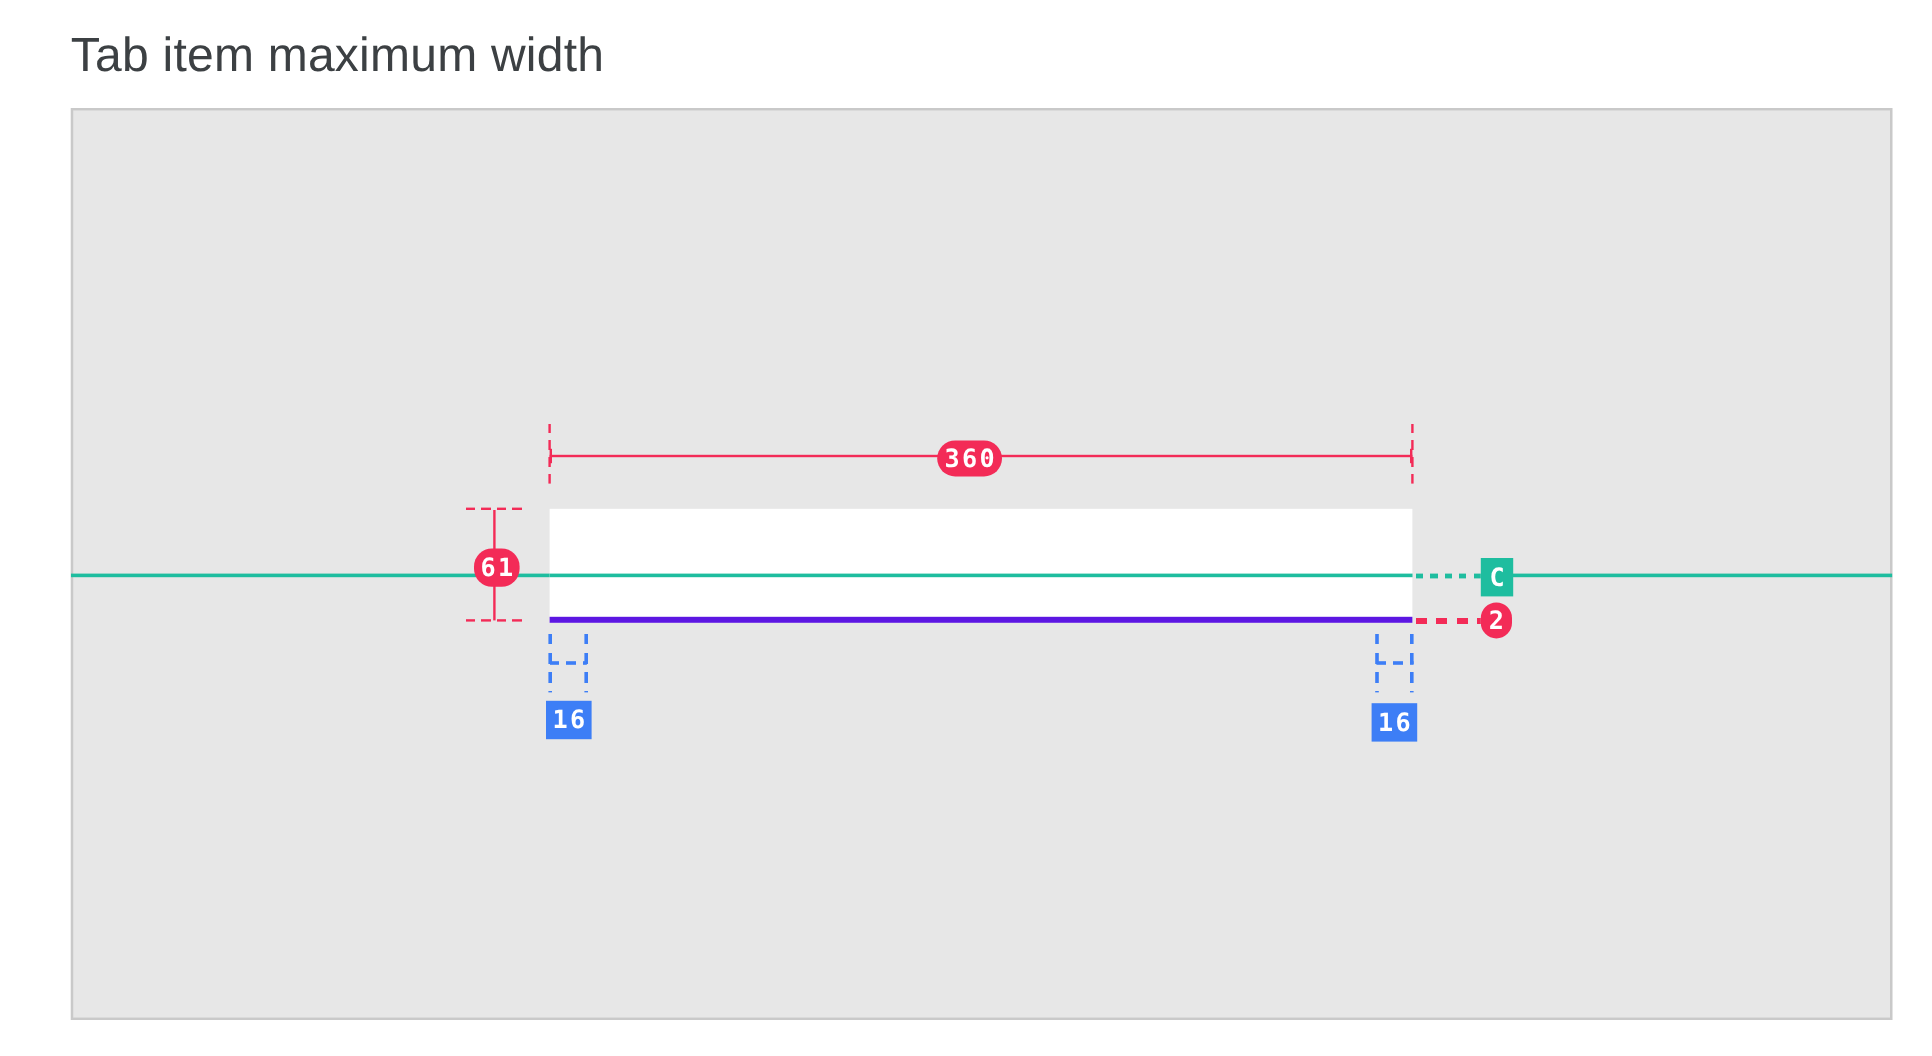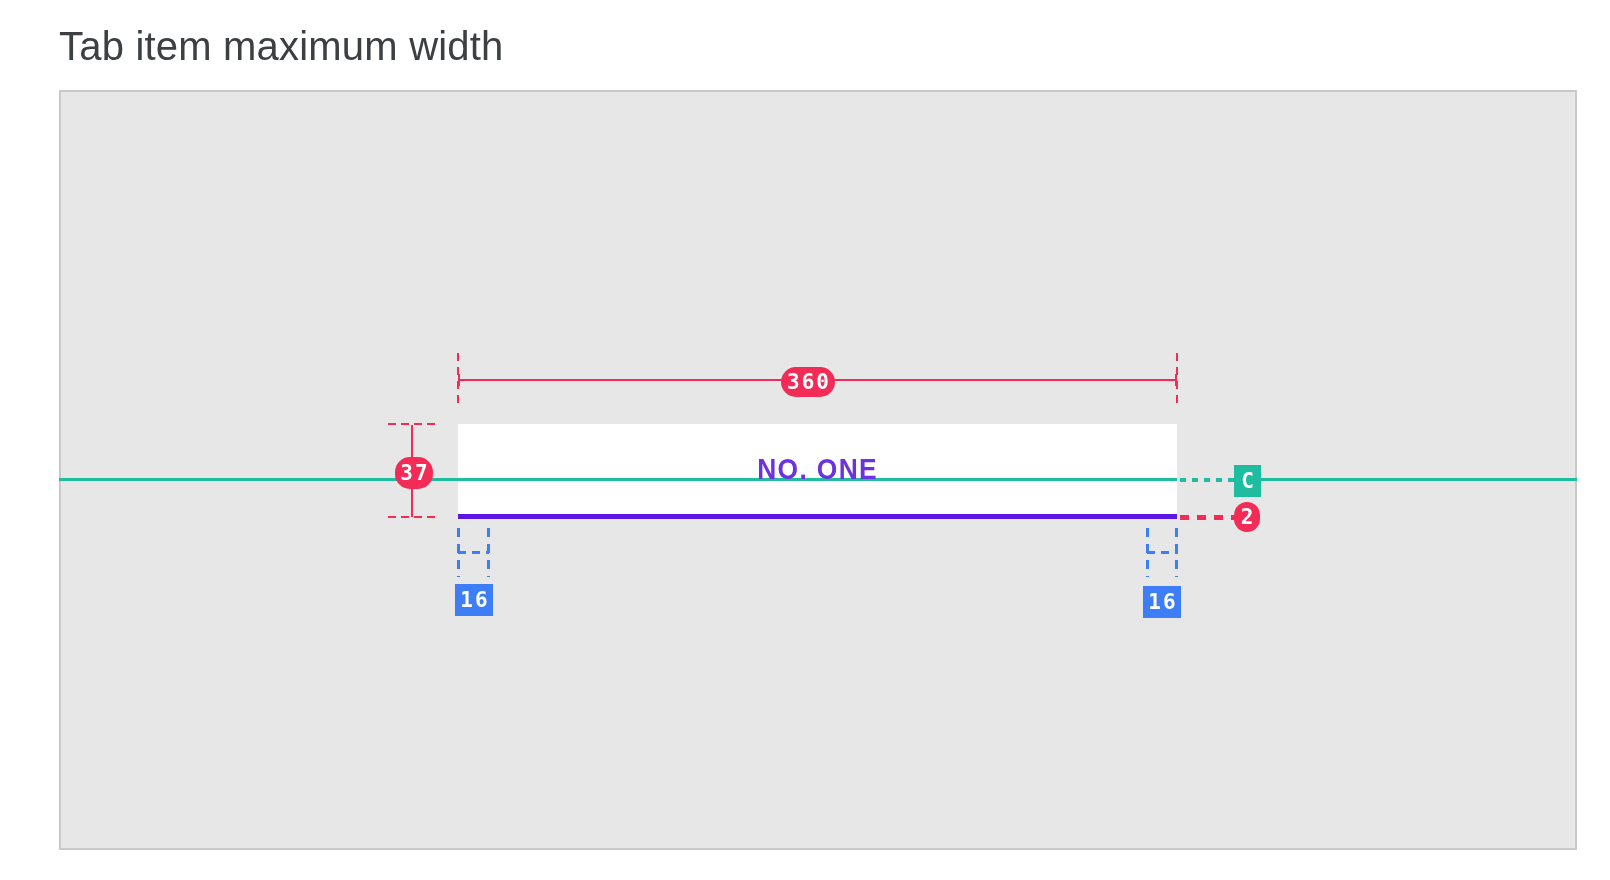"37" div.abs { text: 37 -> 61 }
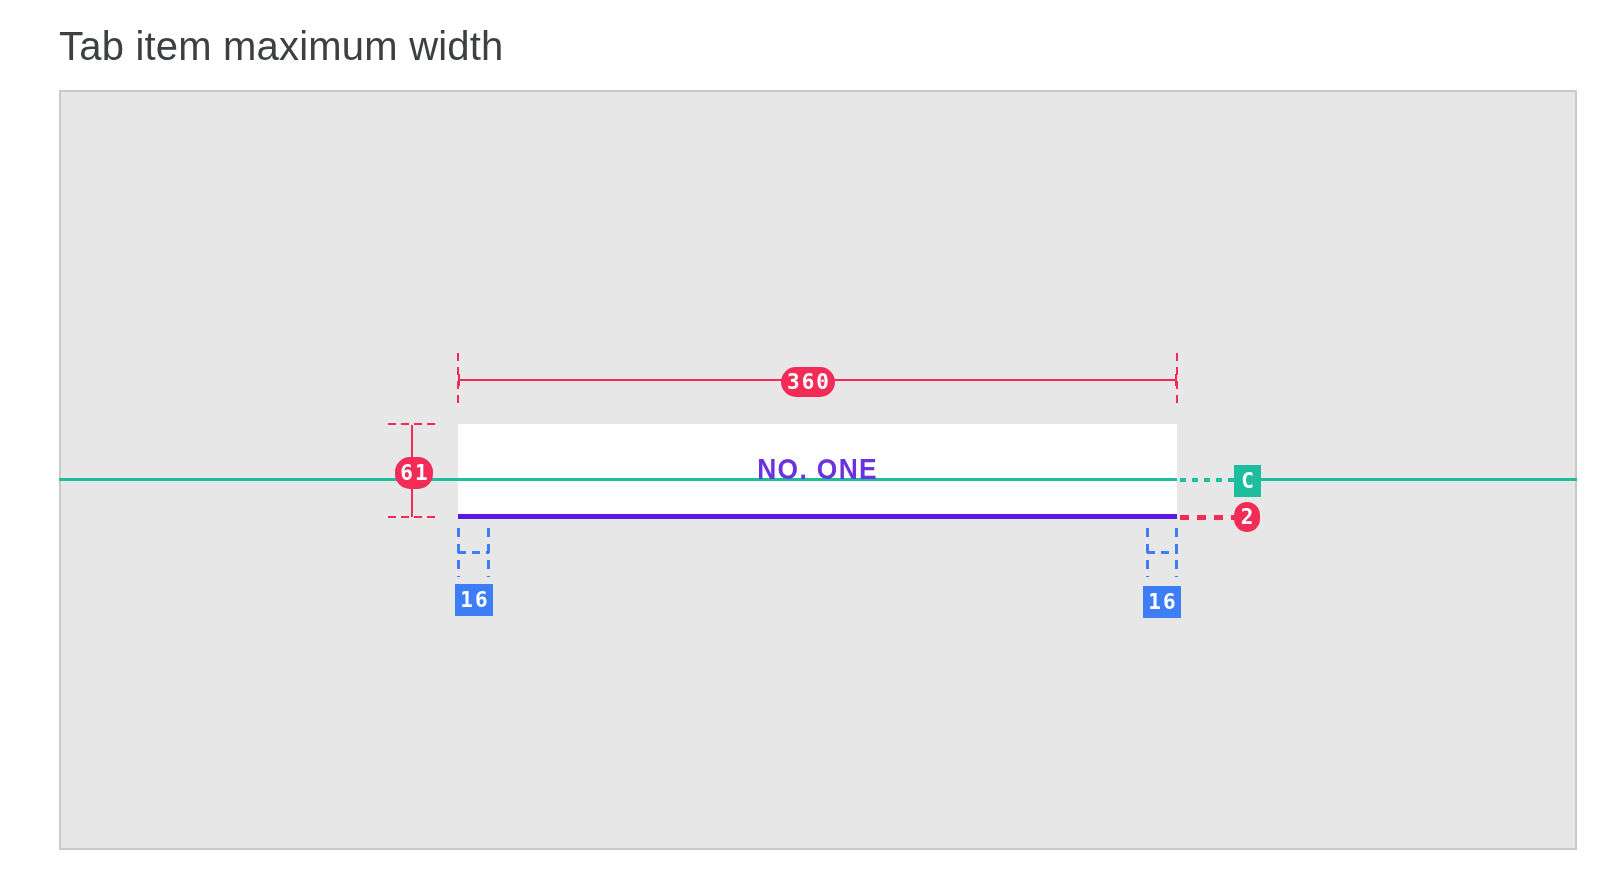"NO. ONE" div.abs { html: <div> <span>NO. ONE</span> </div> -> none }
